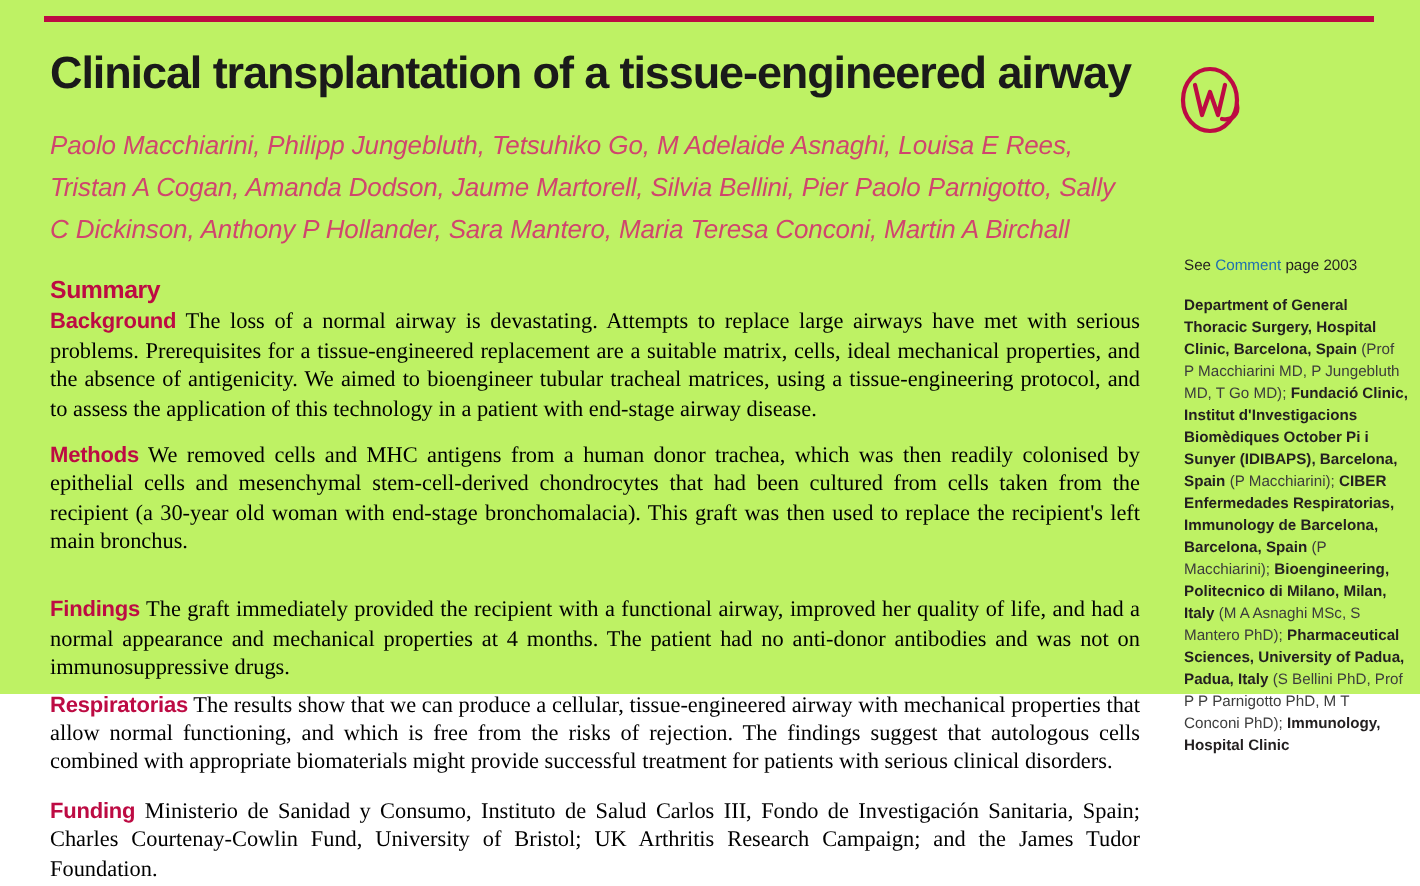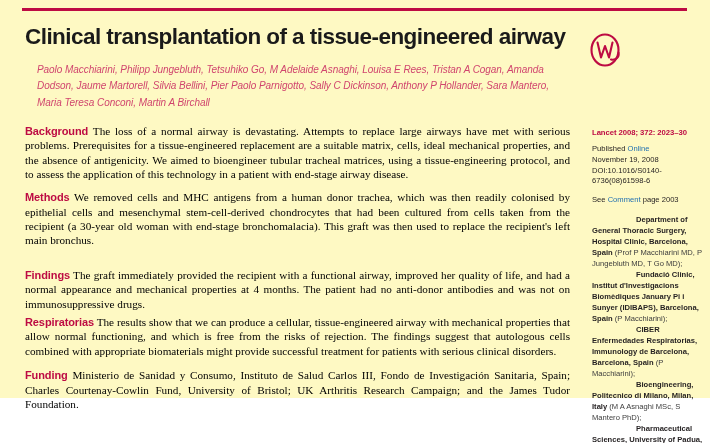"Clinical transplantation of a" .page { background: #fef9c3 -> #bef264; height: 398px -> 347px }
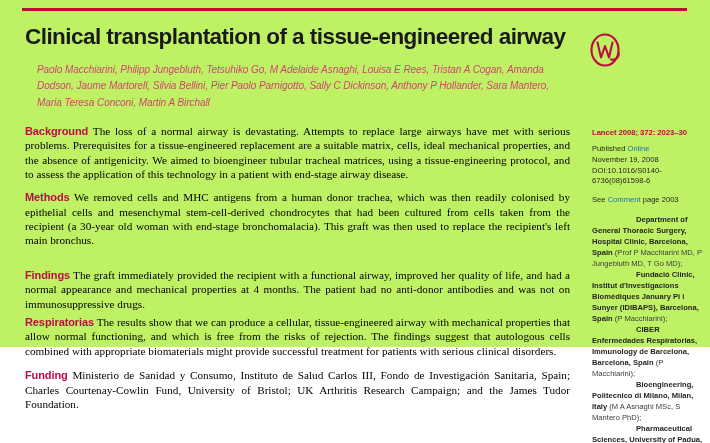"Paolo Macchiarini, Philipp Jungebluth," .authors { font-size: 10px -> 13px; margin: 0 0 13px 12px -> 0 0 13px 0 }
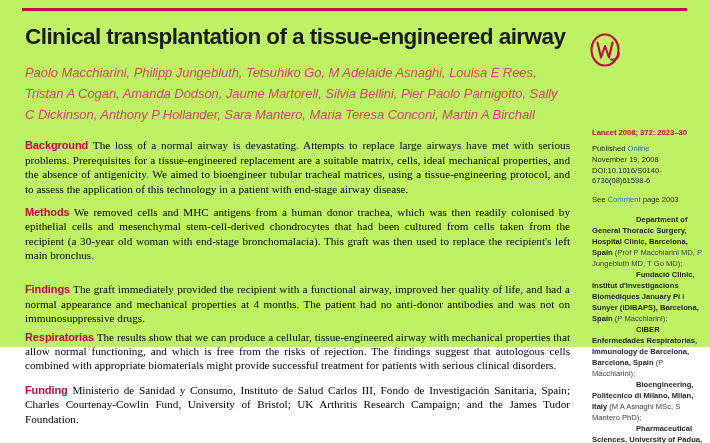"Lancet 2008; 372: 2023–30" div.side-block { html: <div> <div>Lancet 2008; 372: 2023–30</div> <div> <span>Published</span> <span>Online</span> </div> <div>November 19, 2008</div> <div>DOI:10.1016/S0140-</div> <div>6736(08)61598-6</div> </div> -> none }
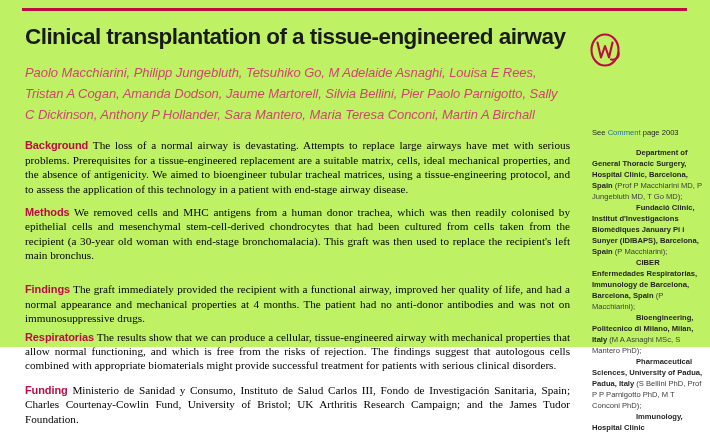"Summary" div.summary-head { html: none -> <div>Summary</div> }
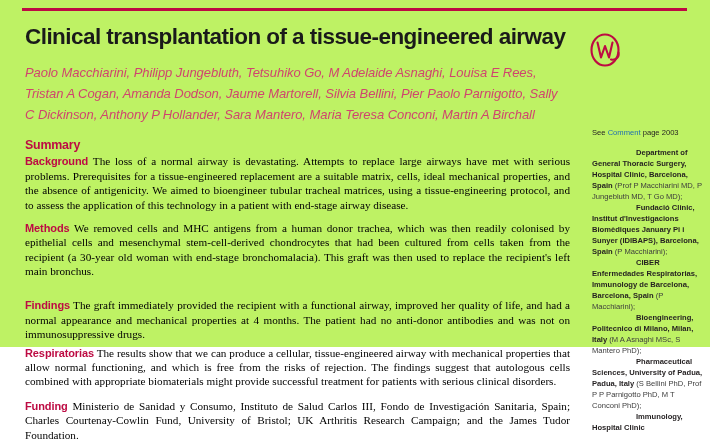"Department of General Thoracic Surgery," .affil b { margin-left: 44px -> none }
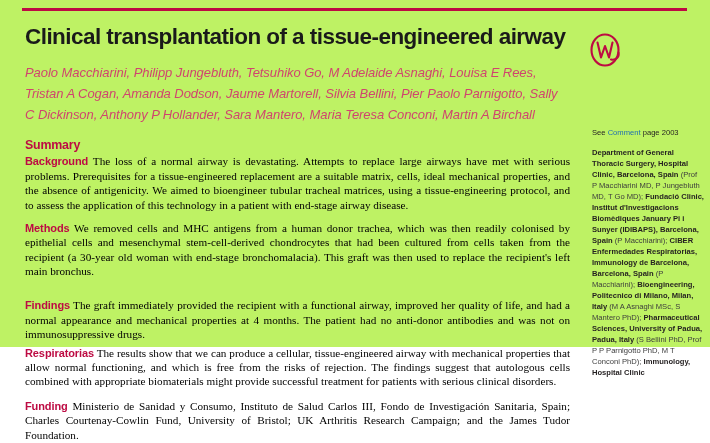"Fundació Clinic, Institut" b { text: January -> October }
